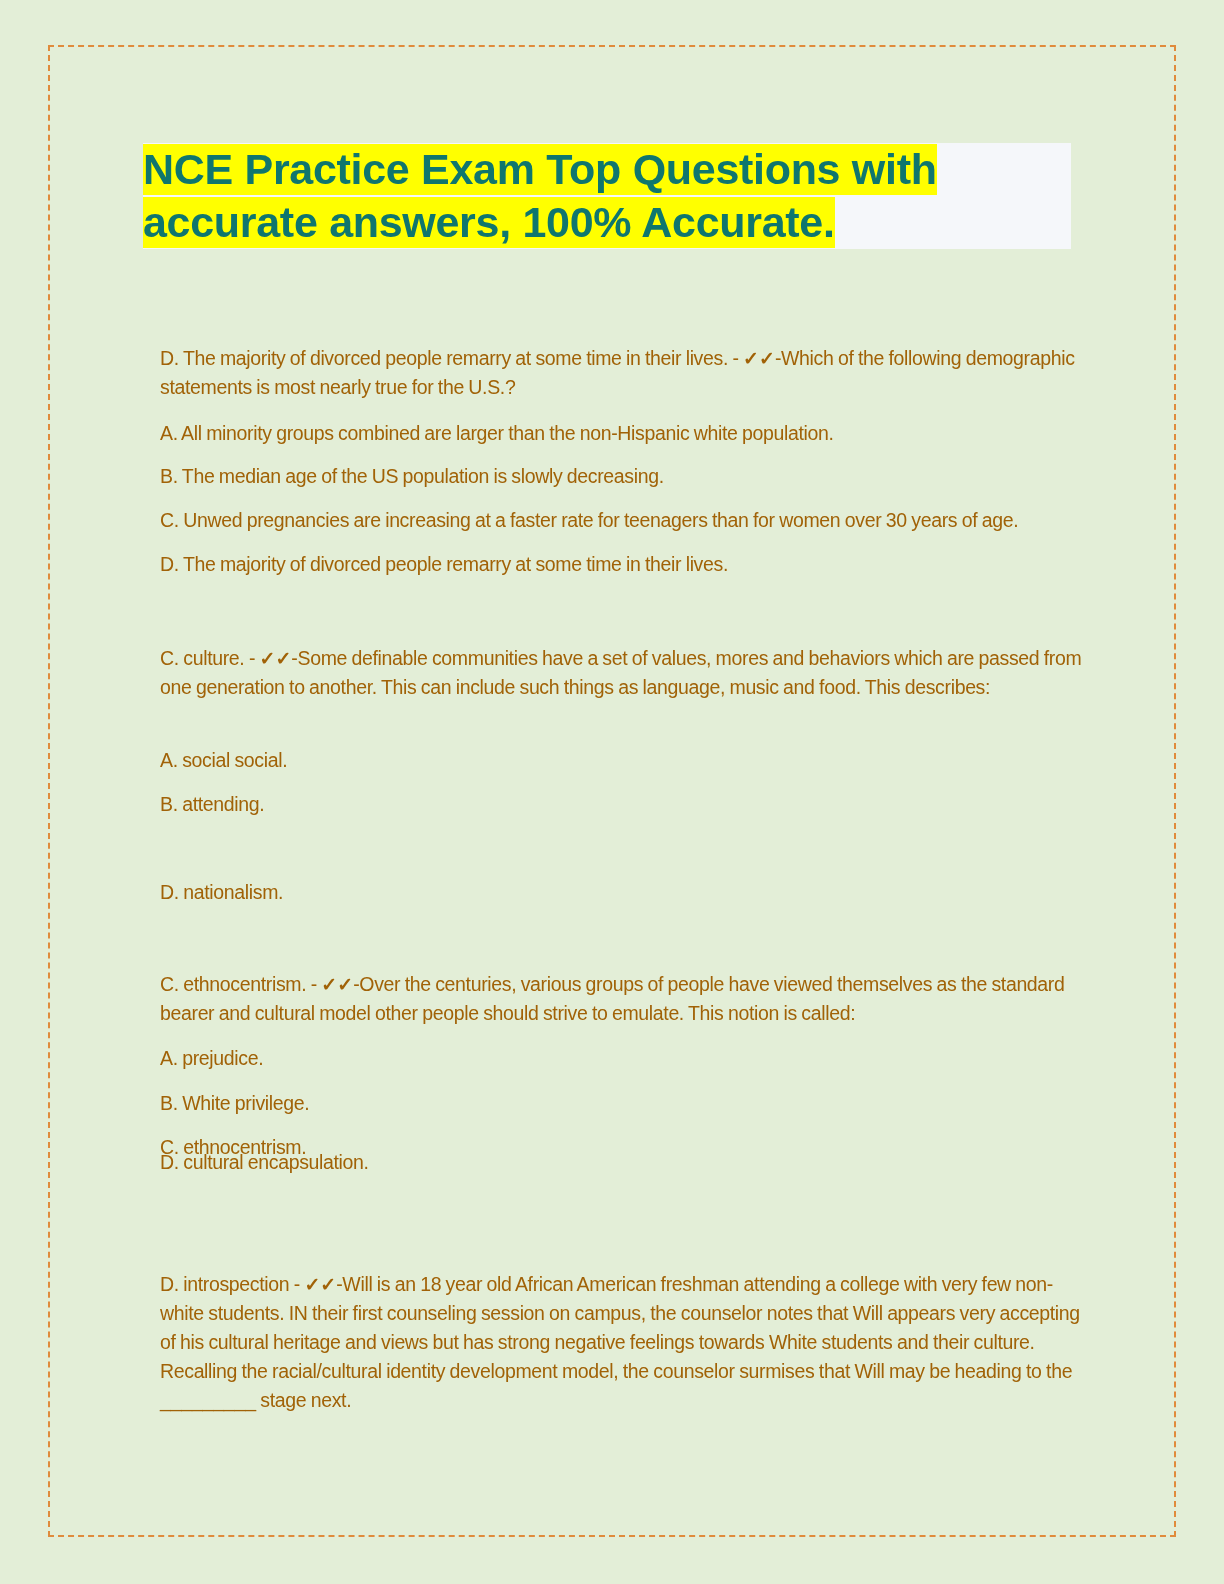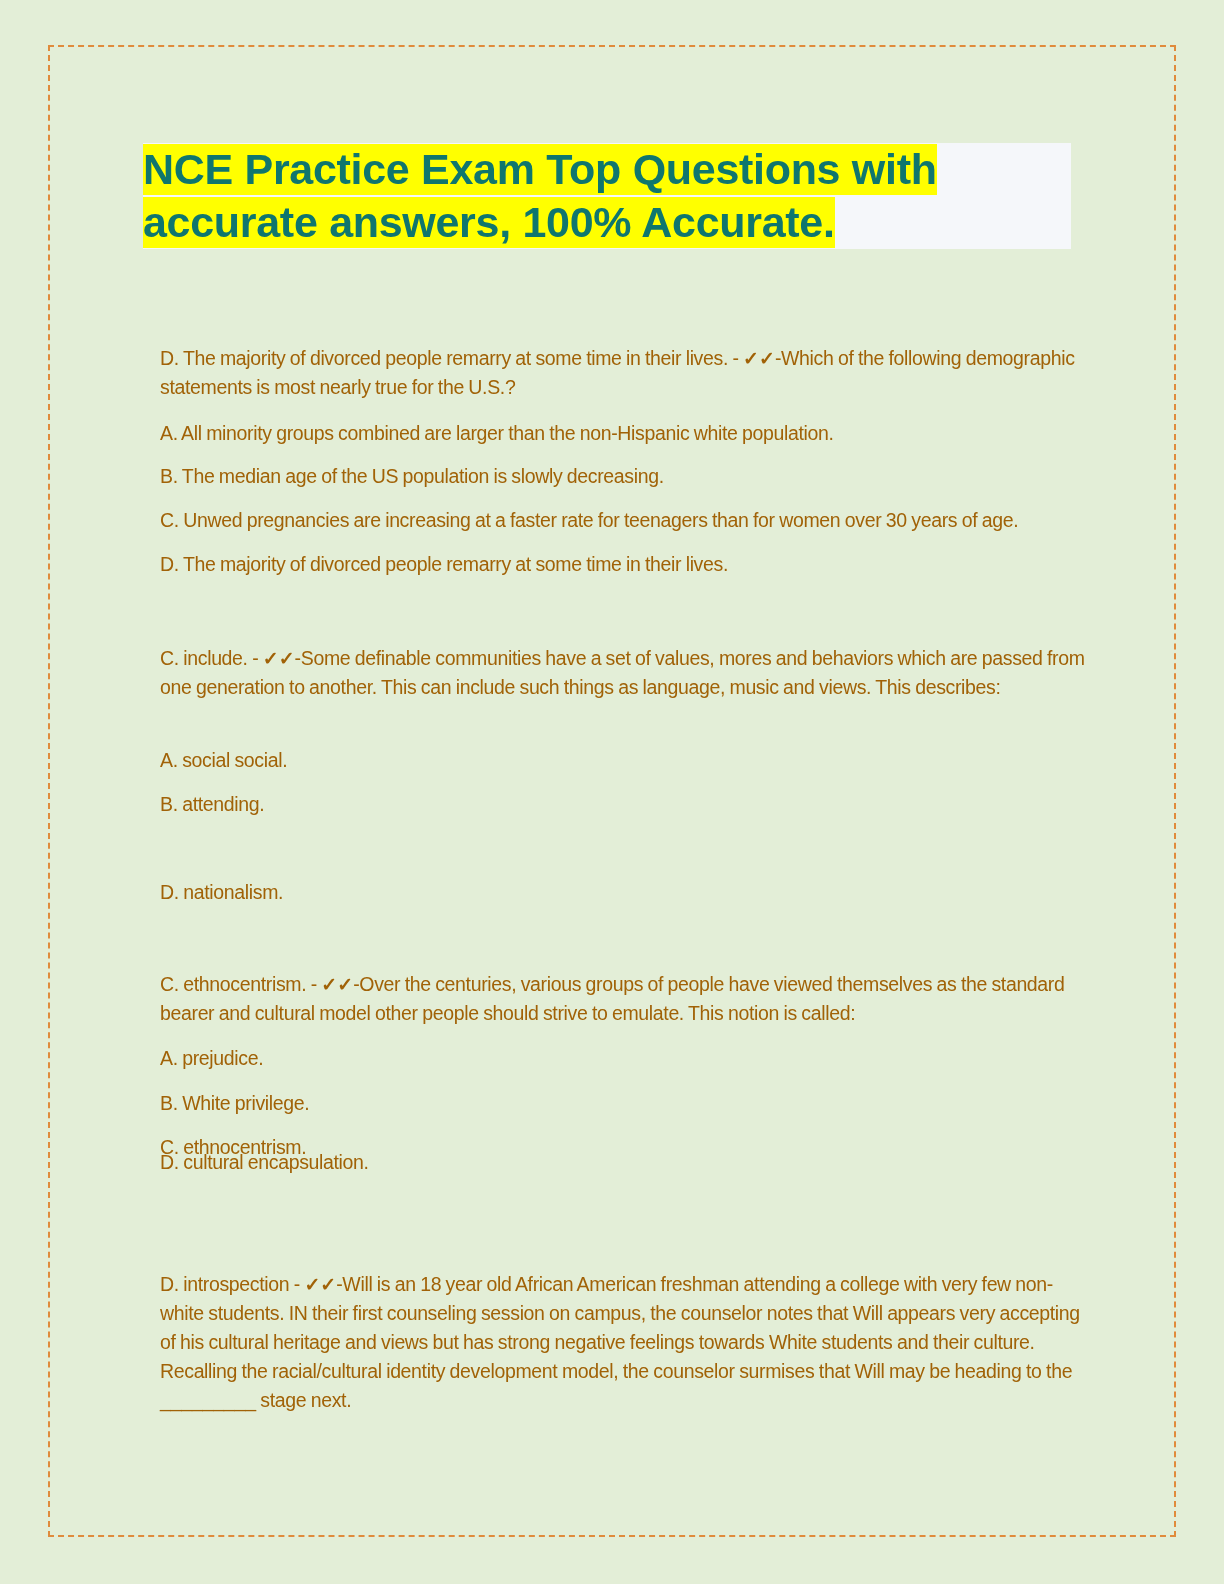"C. include. -" span { text: include -> culture }
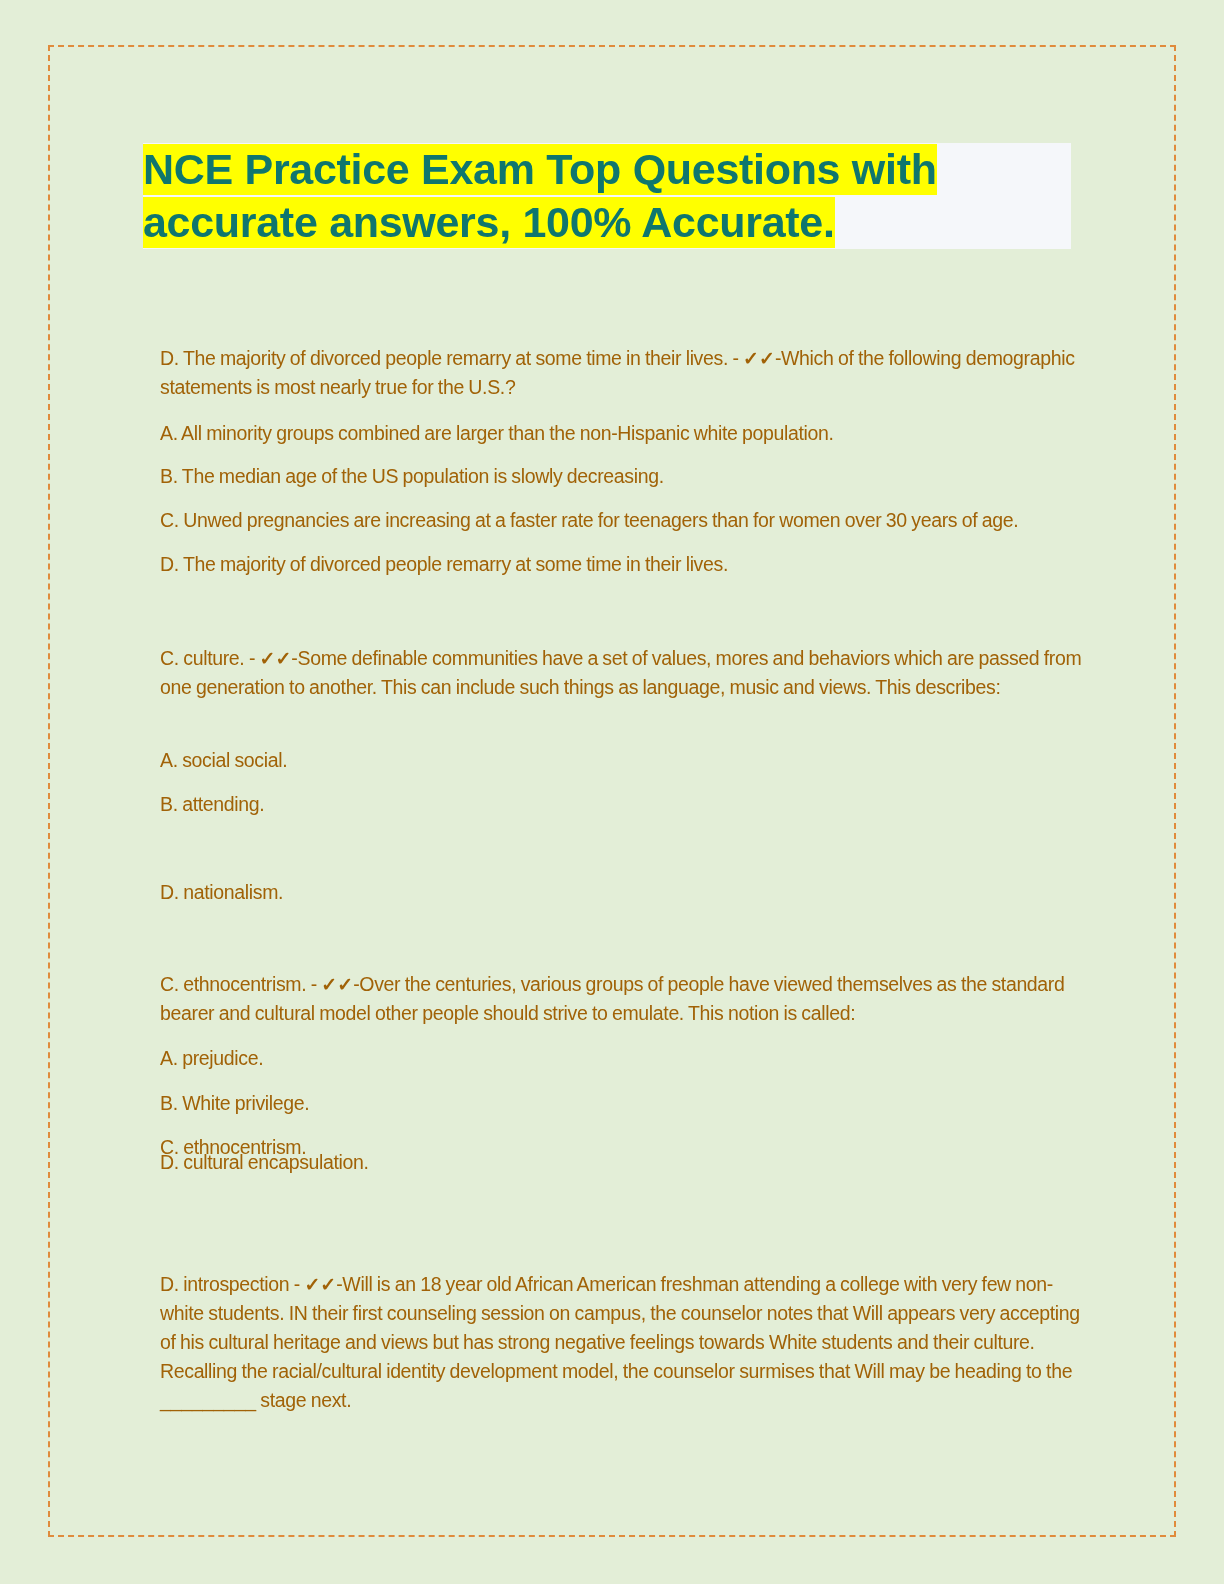"-Some definable communities have a" span { text: views -> food }
